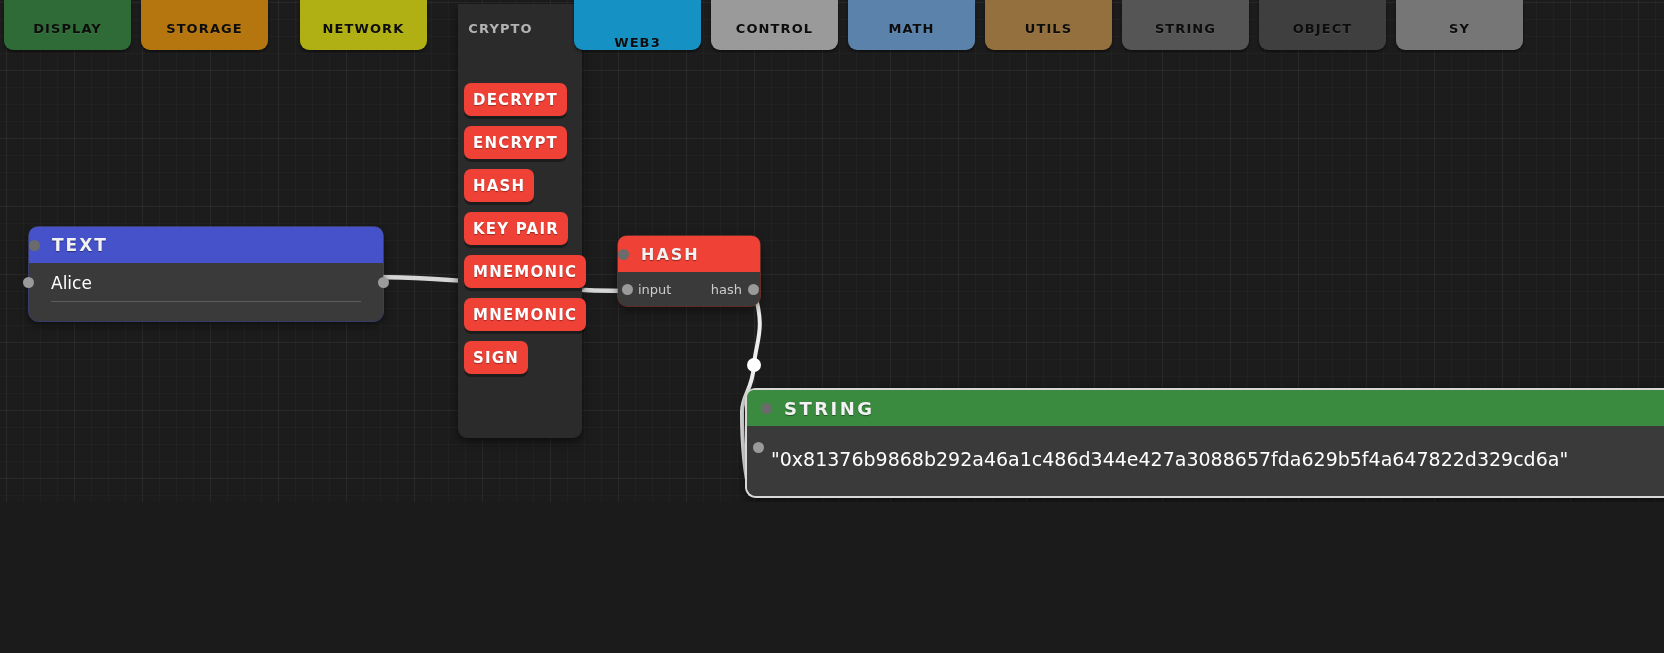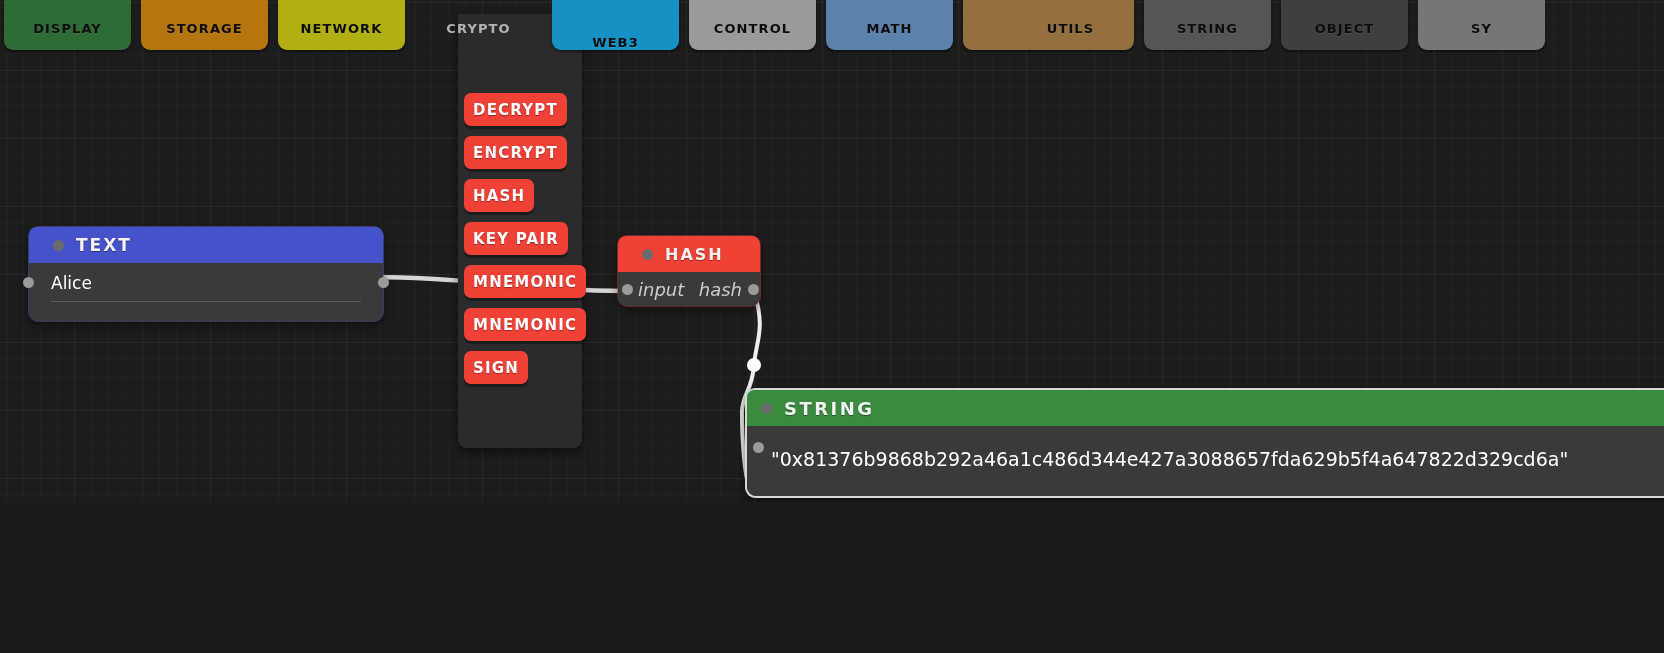"NETWORK" div.tool-tab { margin-left: none -> 22px }
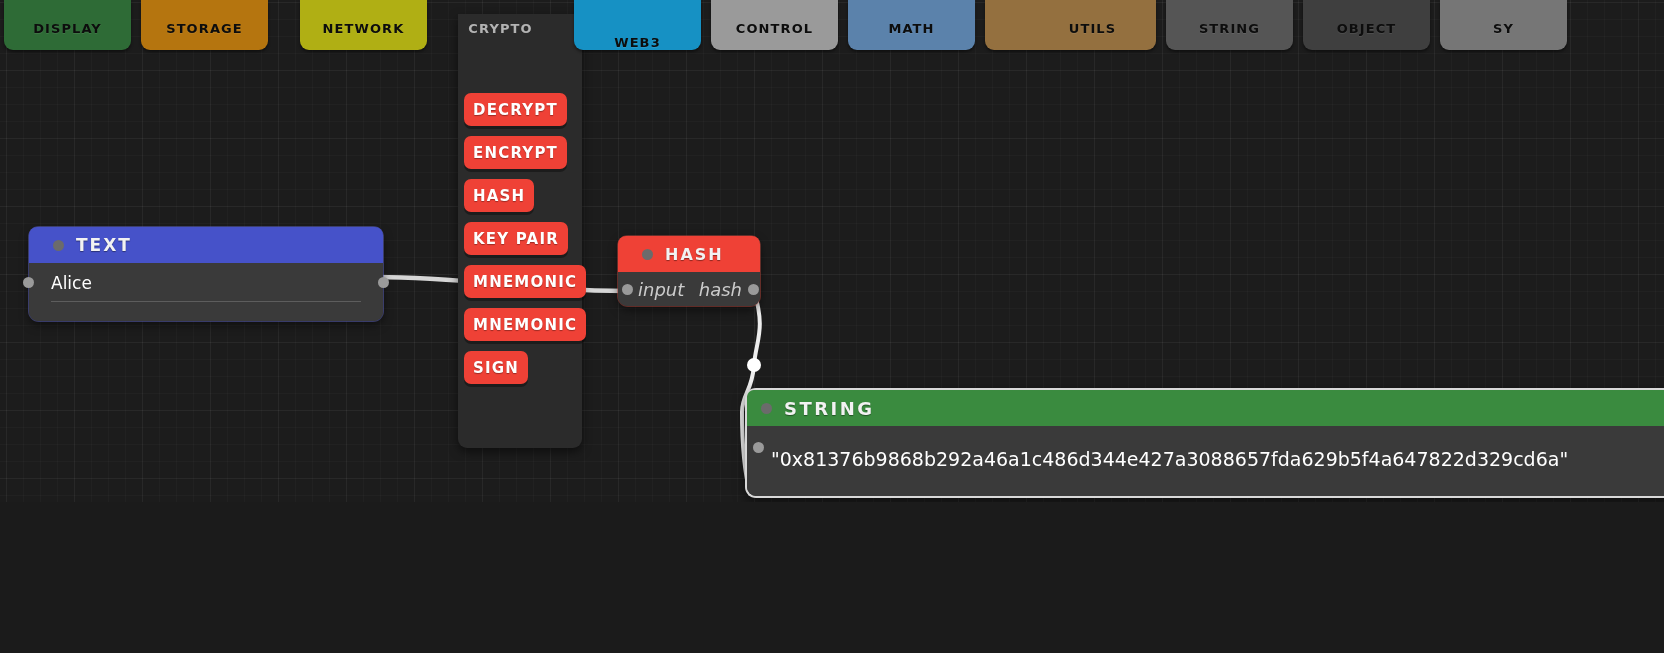"UTILS" div.tool-tab { padding-left: 44px -> none }
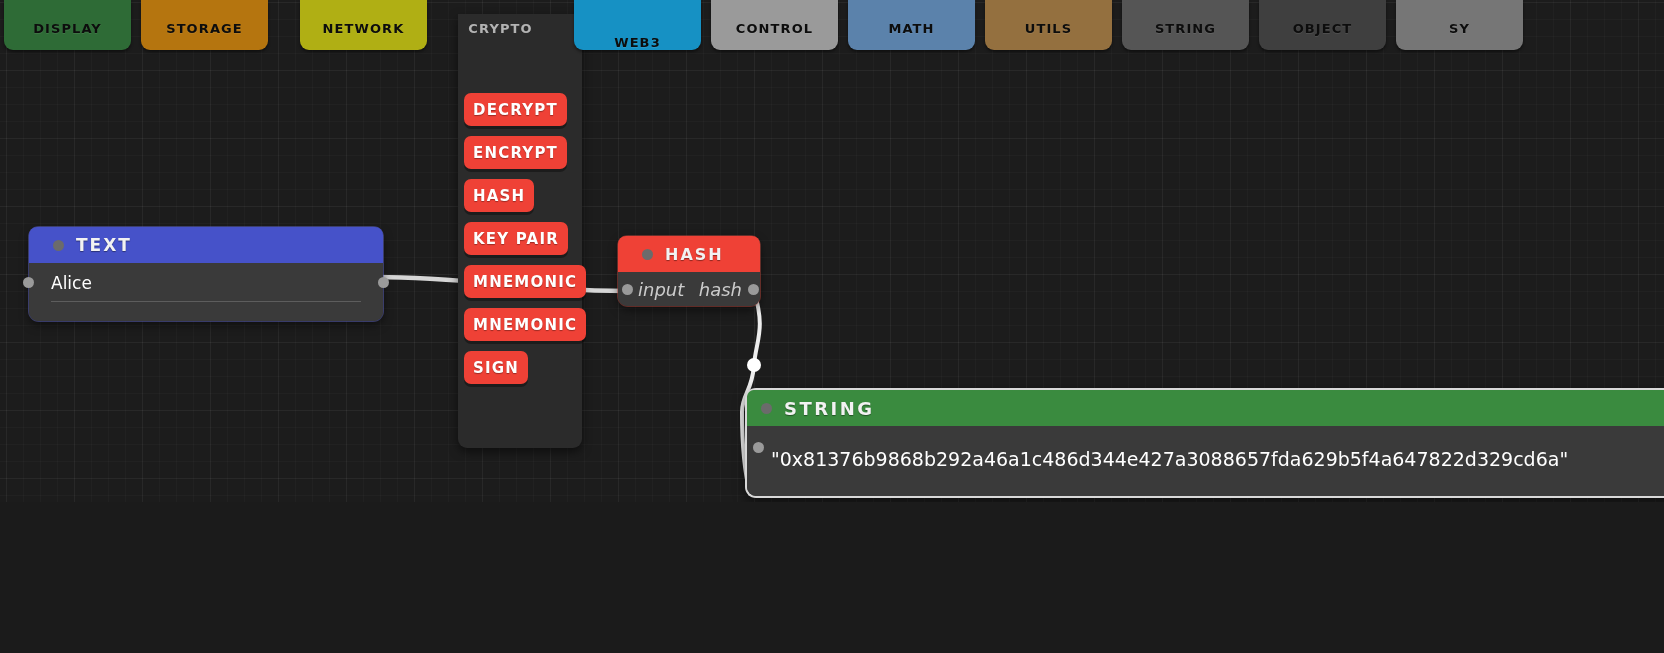"DECRYPT" .palette-panel { top: 14px -> 4px }
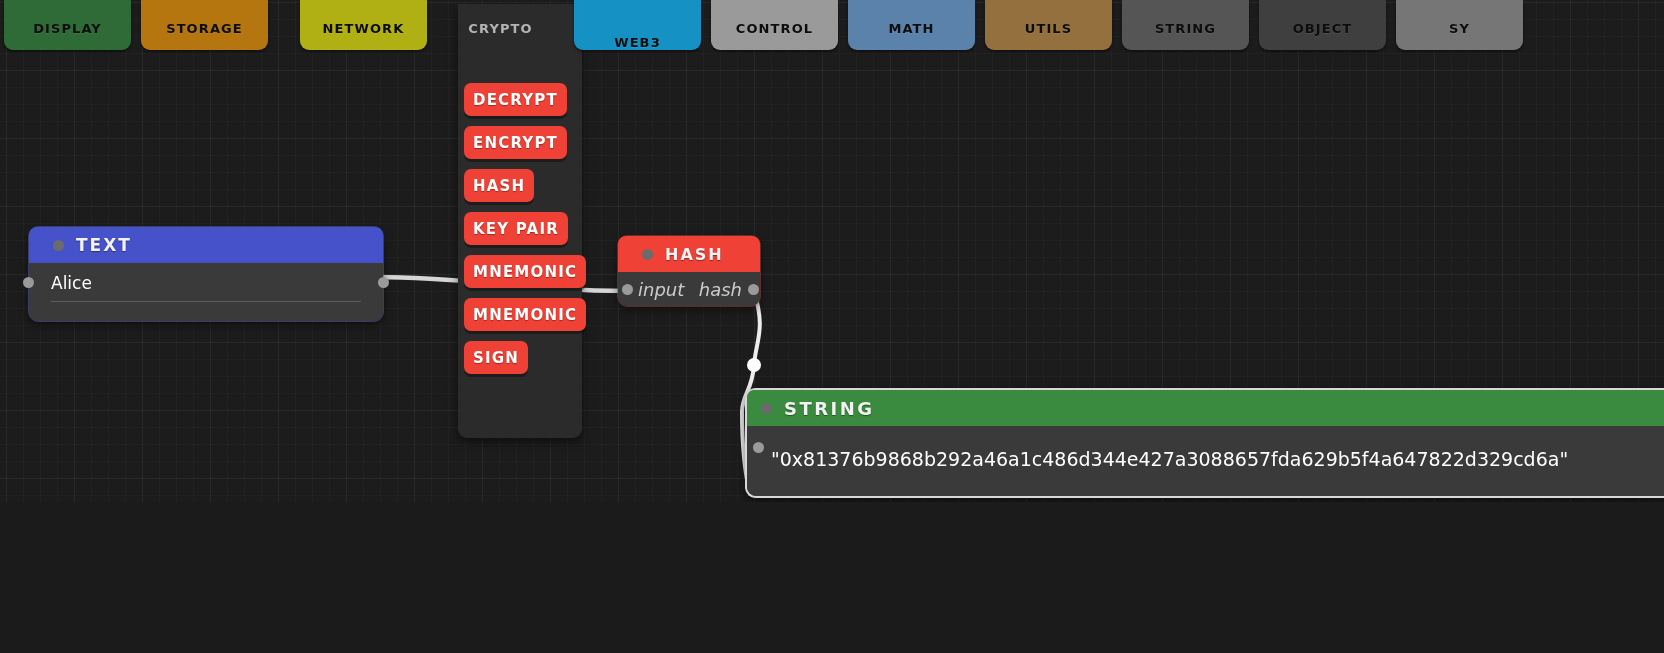"TEXT" .node-header { padding-left: 24px -> 0 }
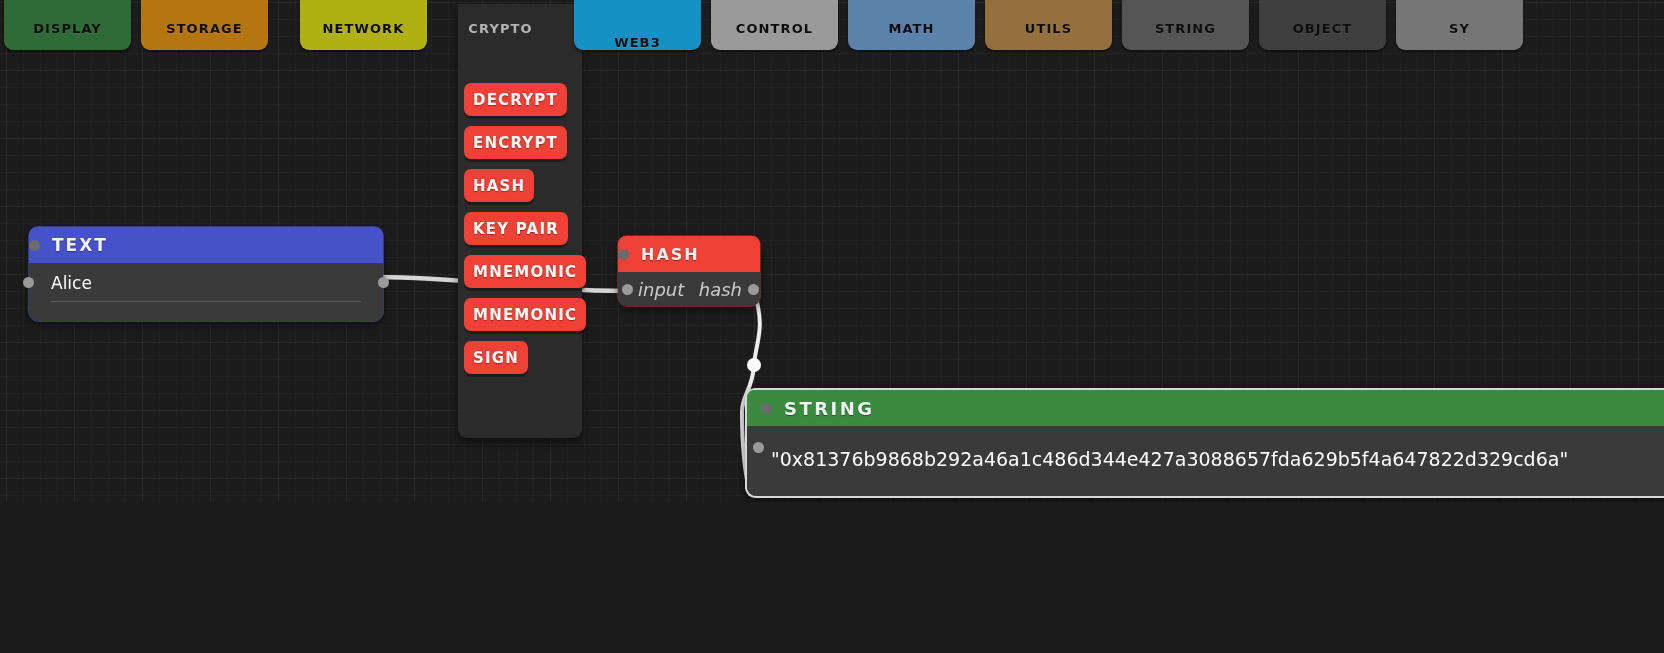"input" #node-hash .io-label { font-size: 18px -> 13px; font-style: italic -> none }
